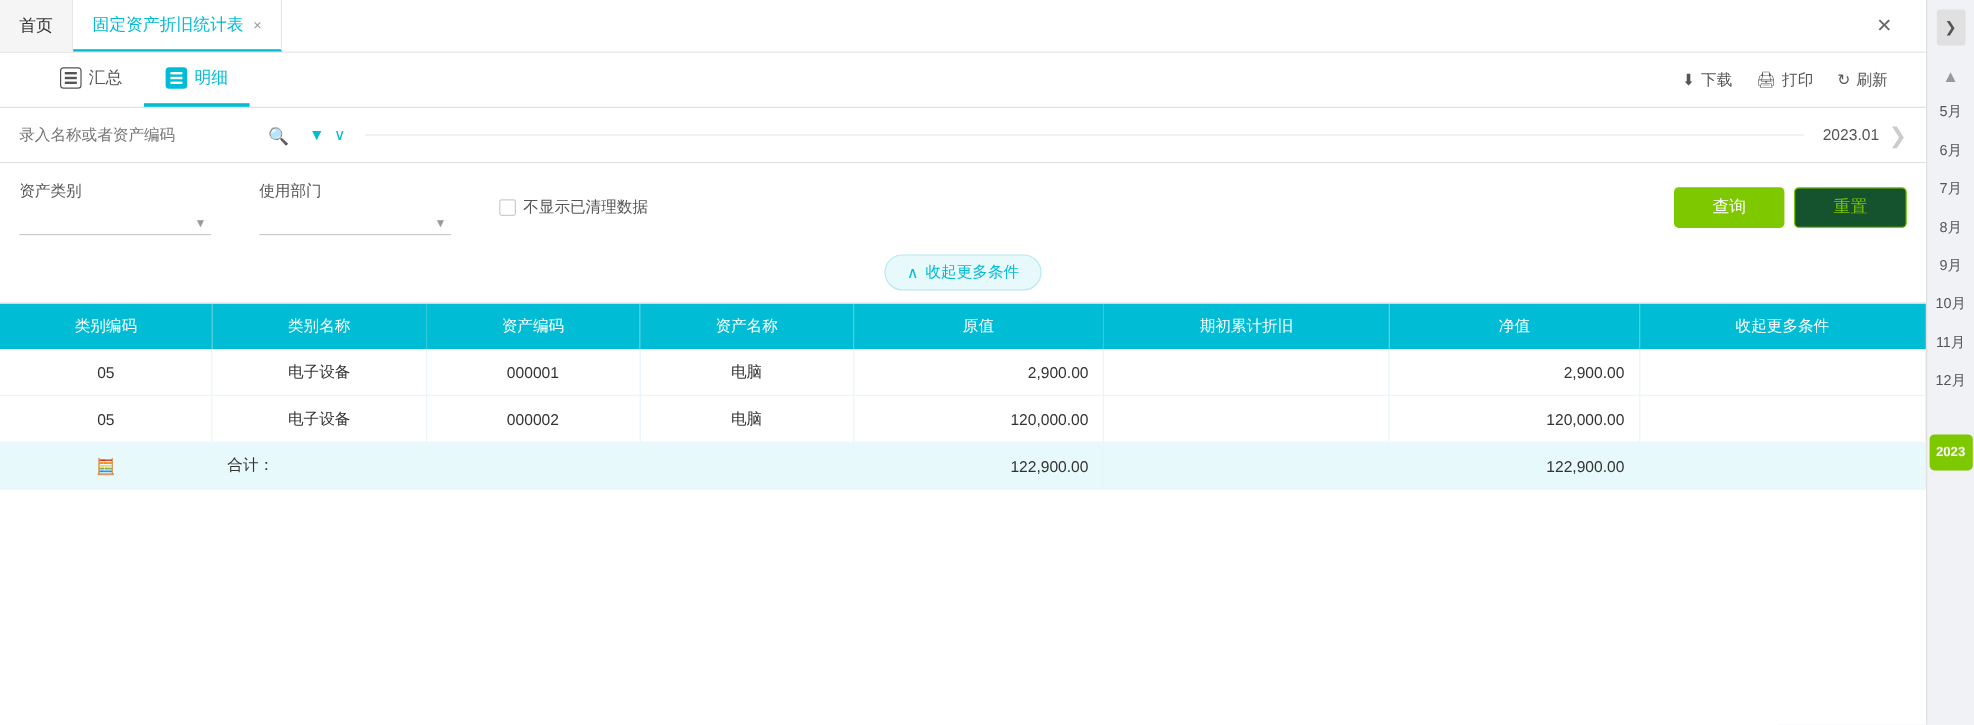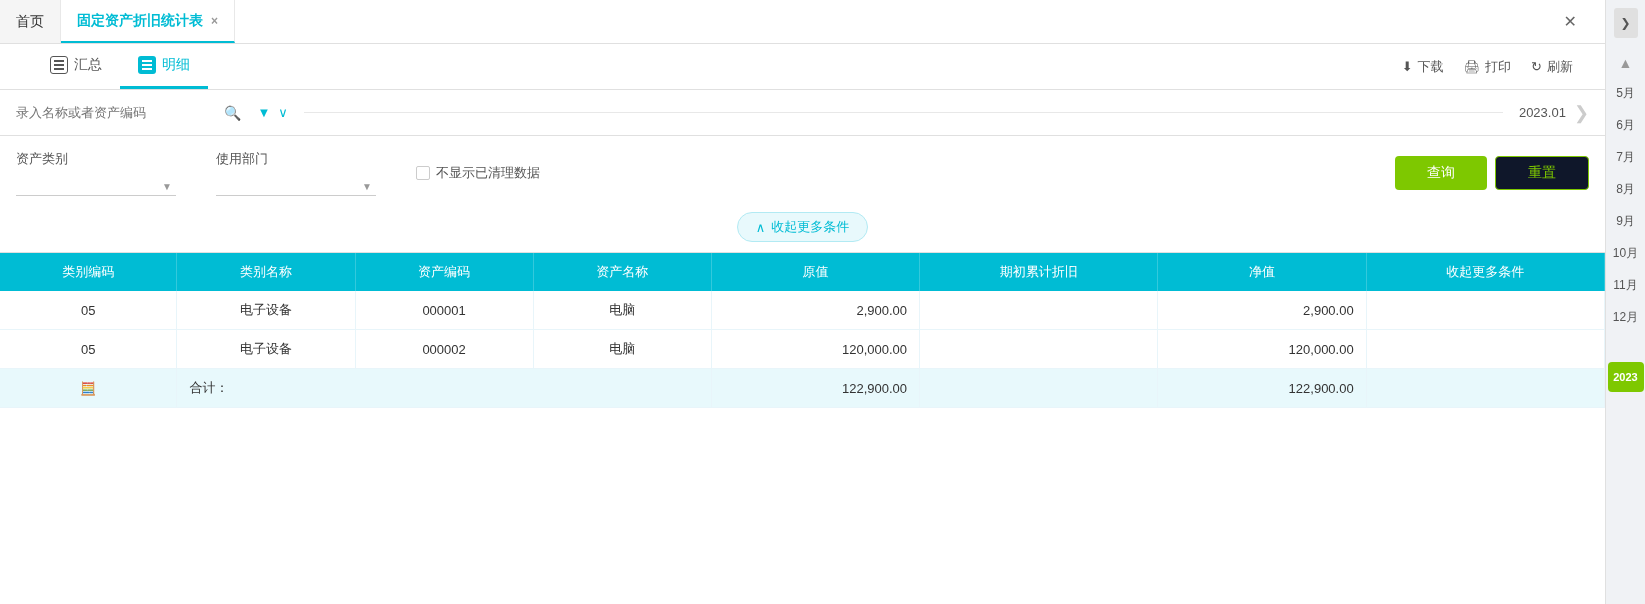"固定资产折旧统计表" .tab-item.active { font-weight: 700 -> 400 }
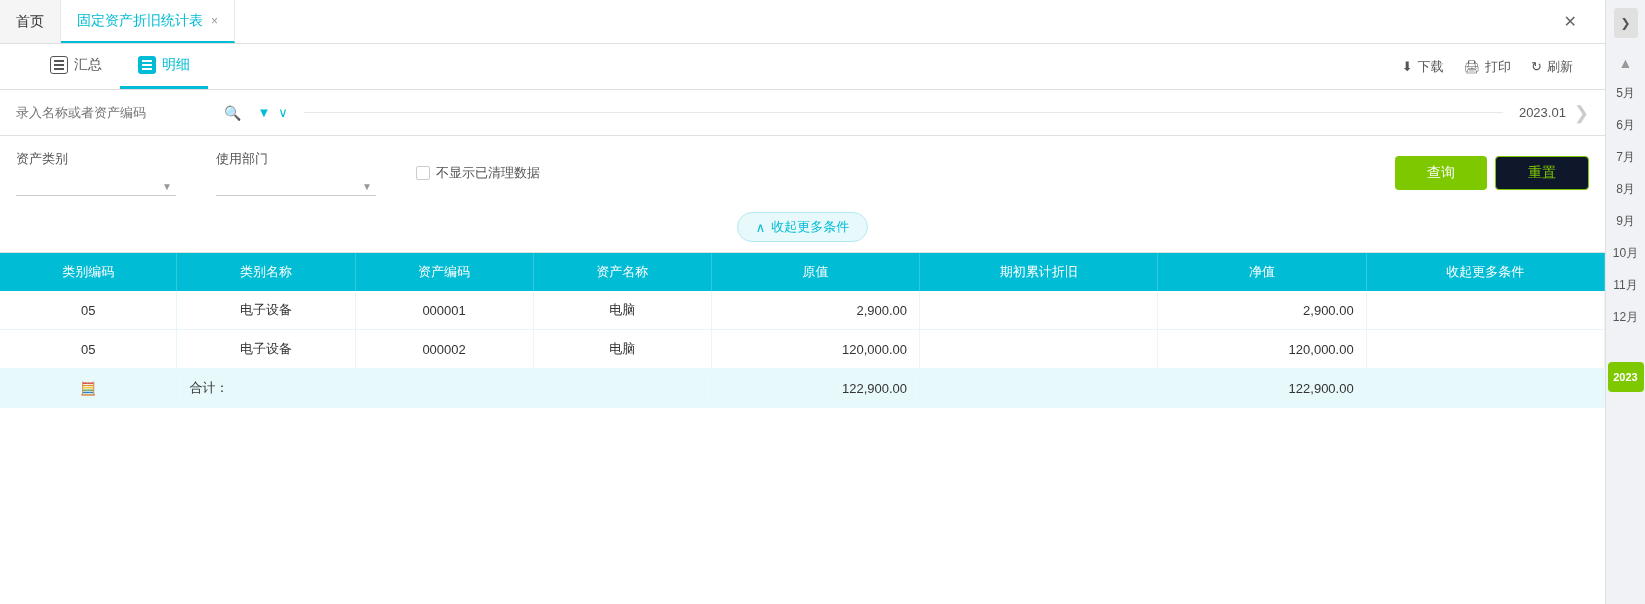"重置" .reset-btn { background: #0f172a -> #14532d }
